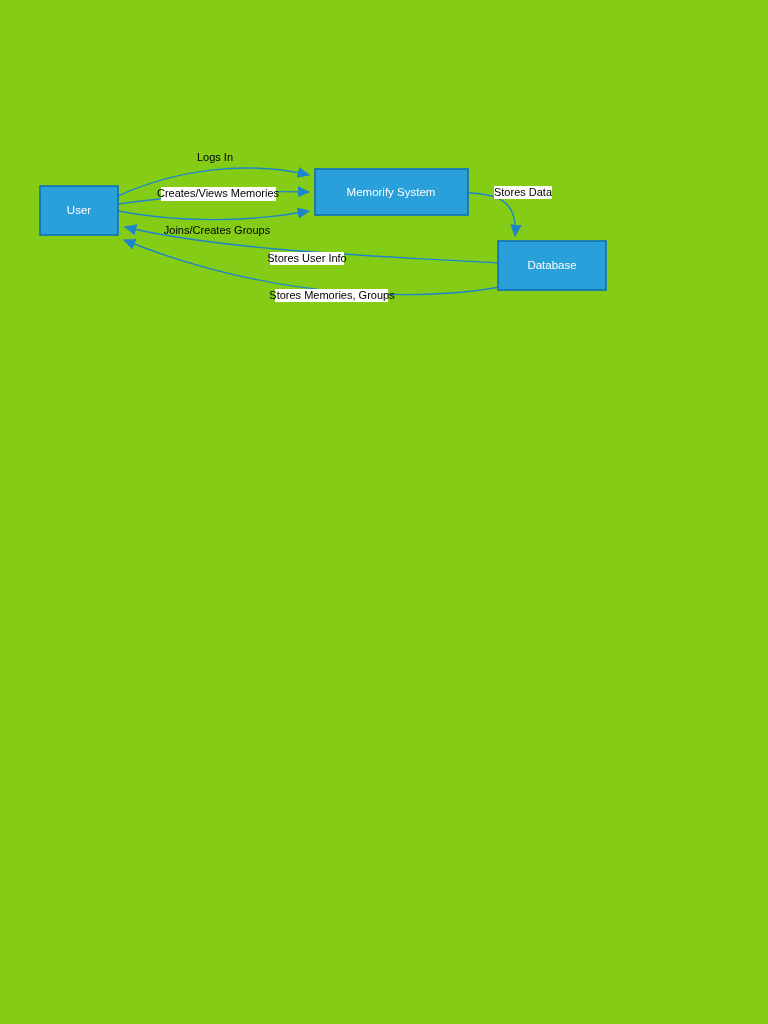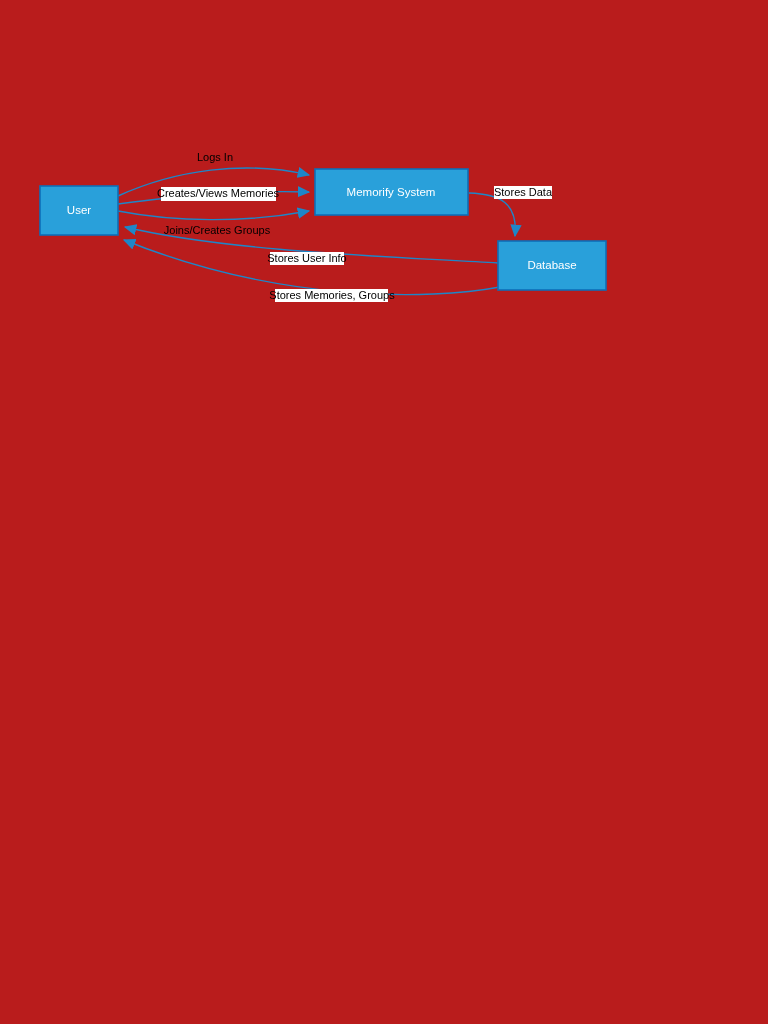"Logs In" .canvas { background: #b91c1c -> #84cc16 }
